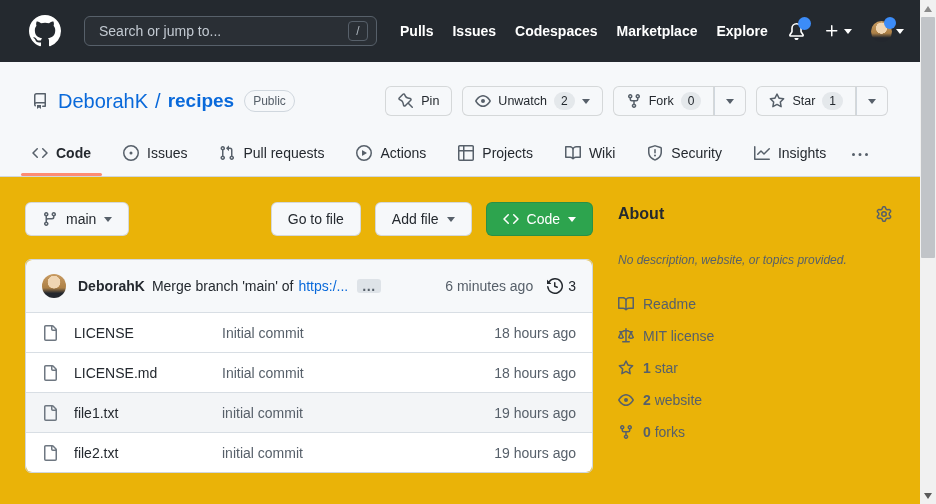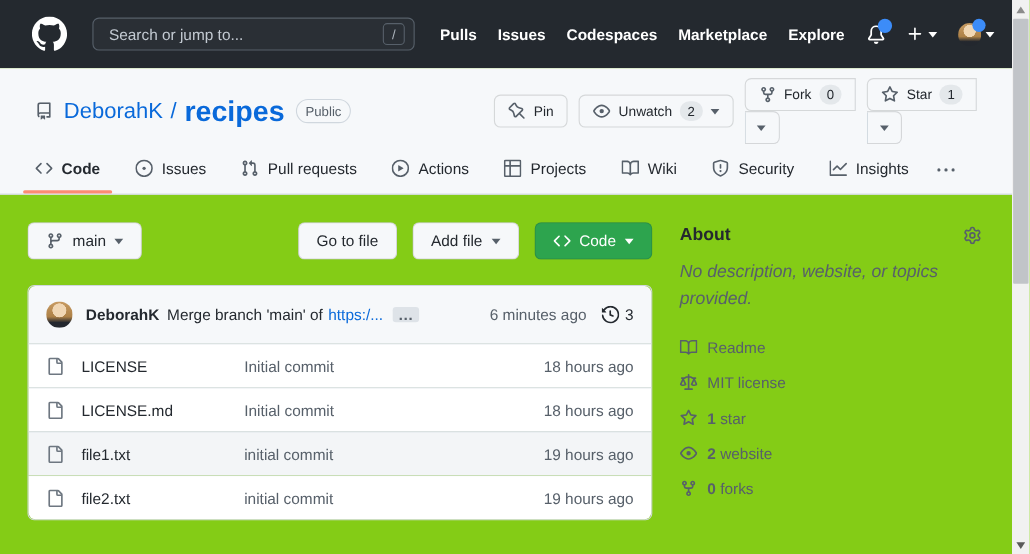"Search or jump to..." .screen { background: #84cc16 -> #eab308 }
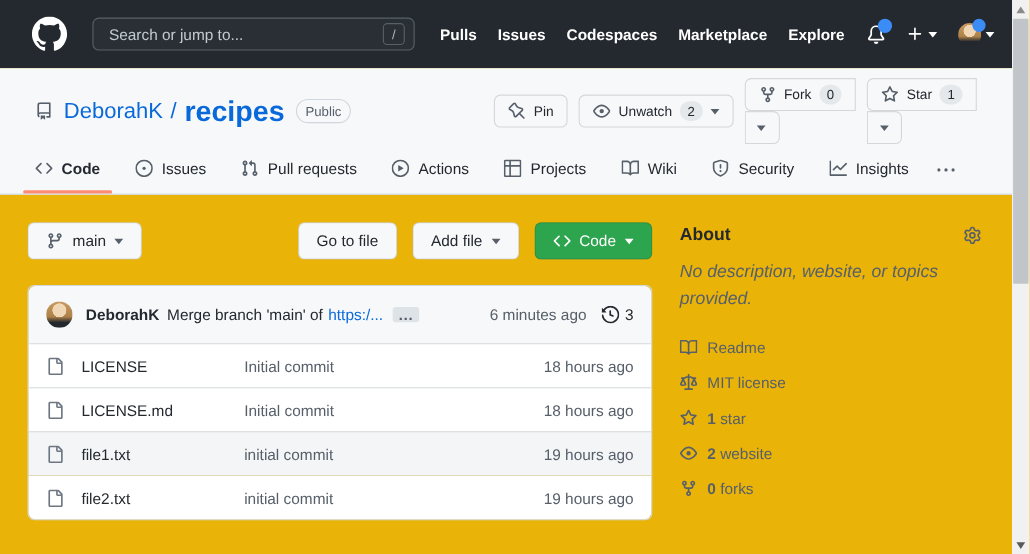"recipes" .repo-name { font-size: 26px -> 19px }
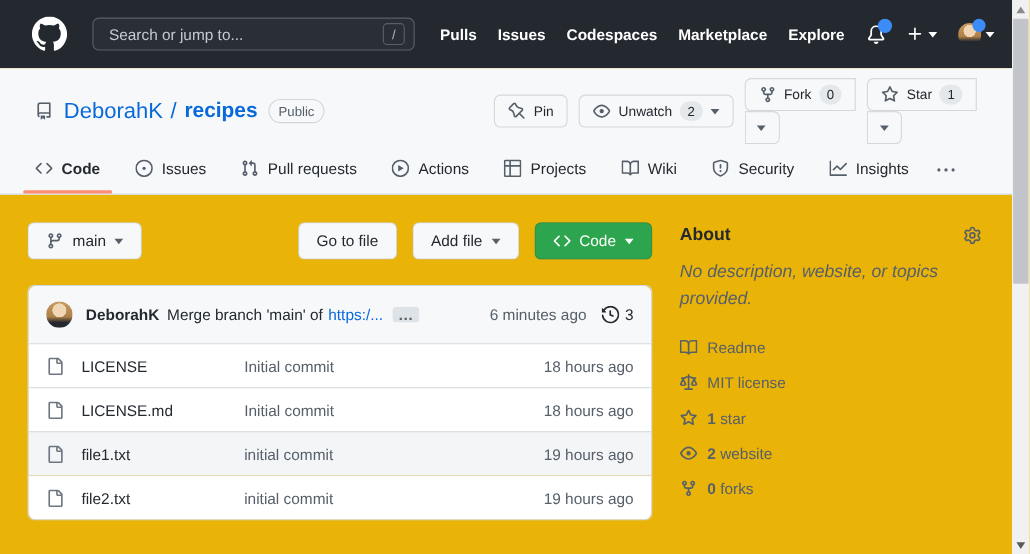"Fork" .hbtn-group { flex-direction: column -> none }
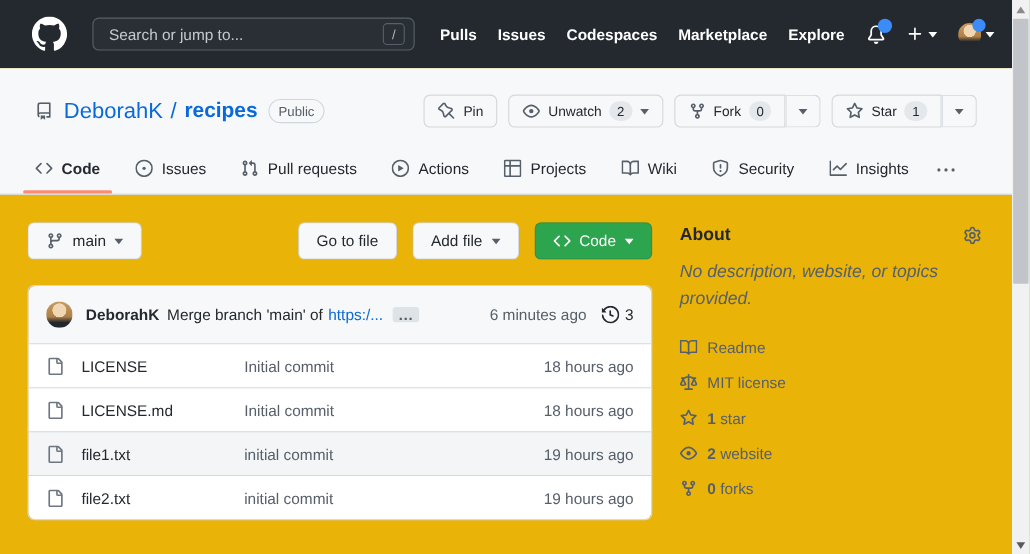"No description, website, or topics" .about-desc { font-size: 16px -> 12px; margin: 10px 0 24px -> 22px 0 24px }
